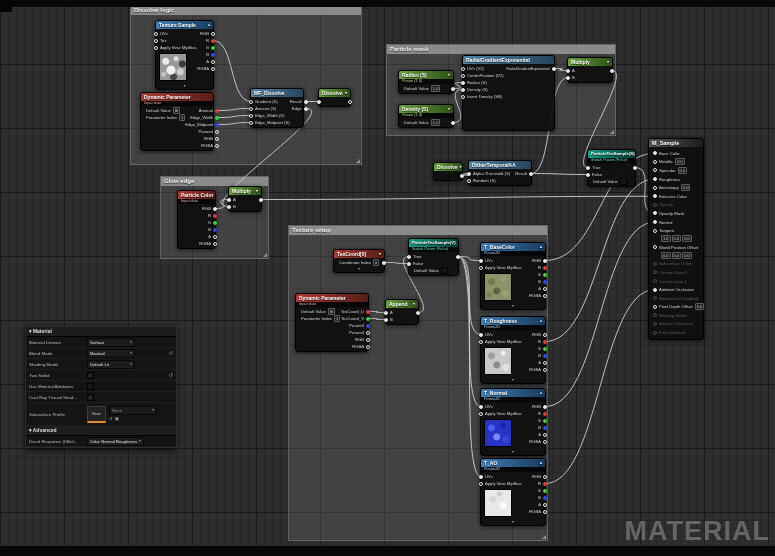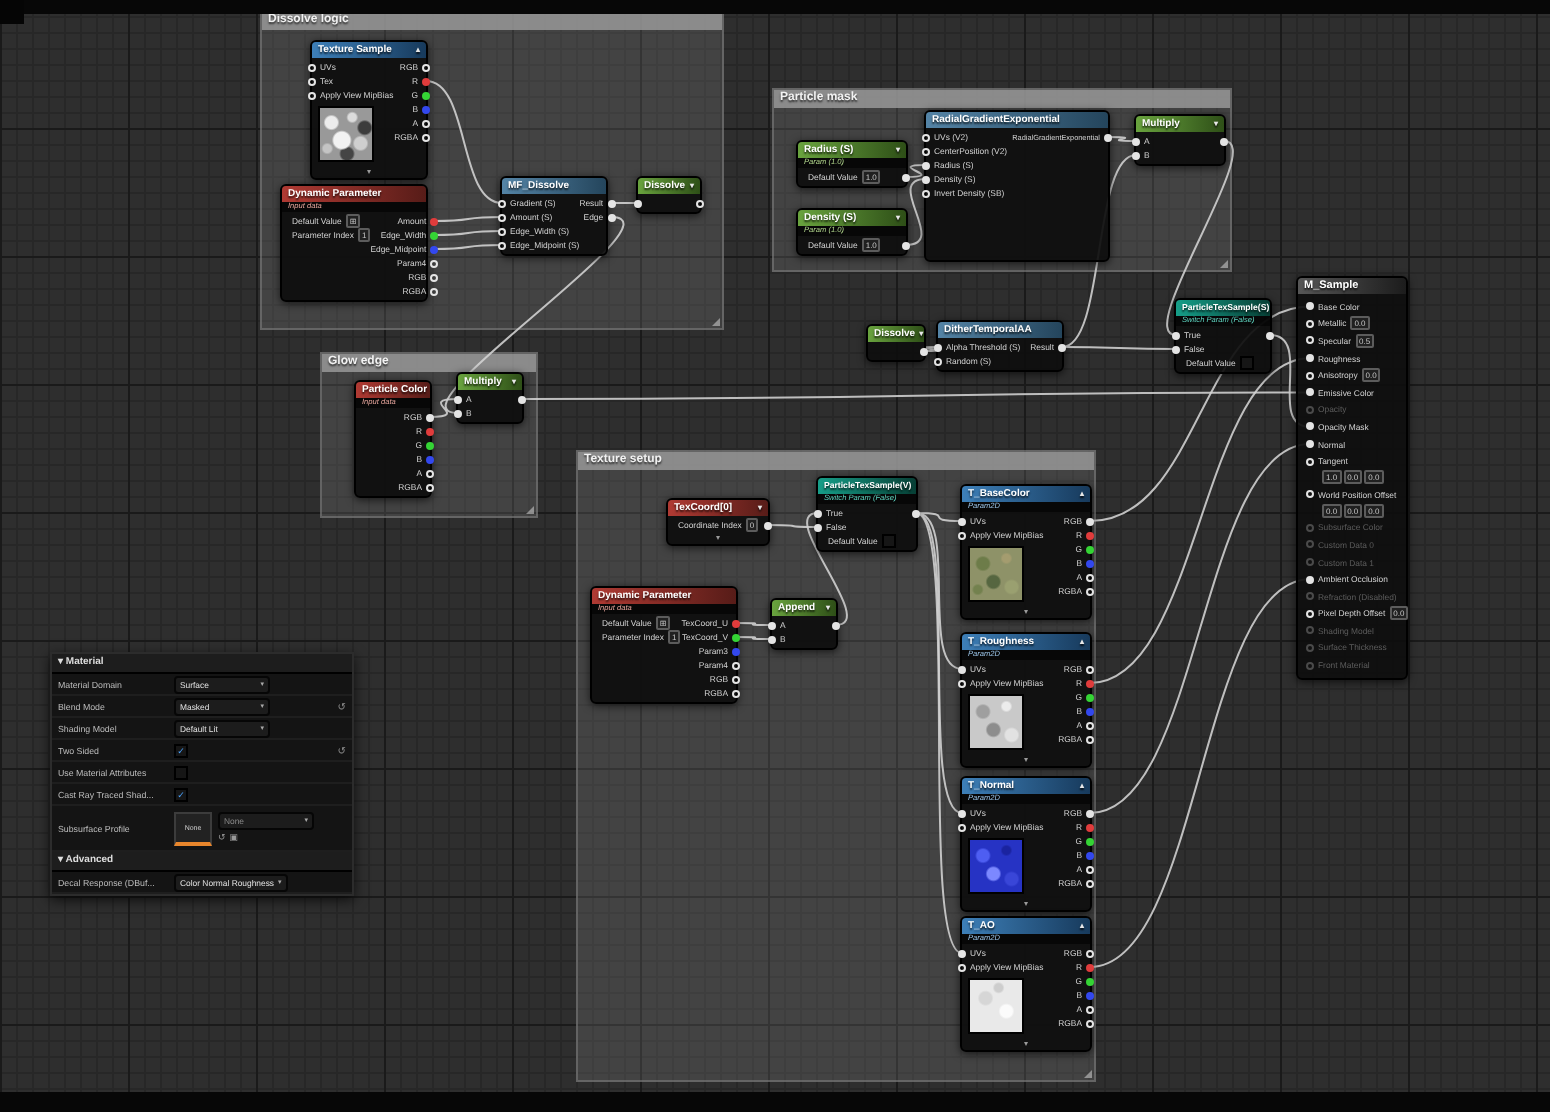"MATERIAL" span.watermark { html: none -> <span>MATERIAL</span> }
